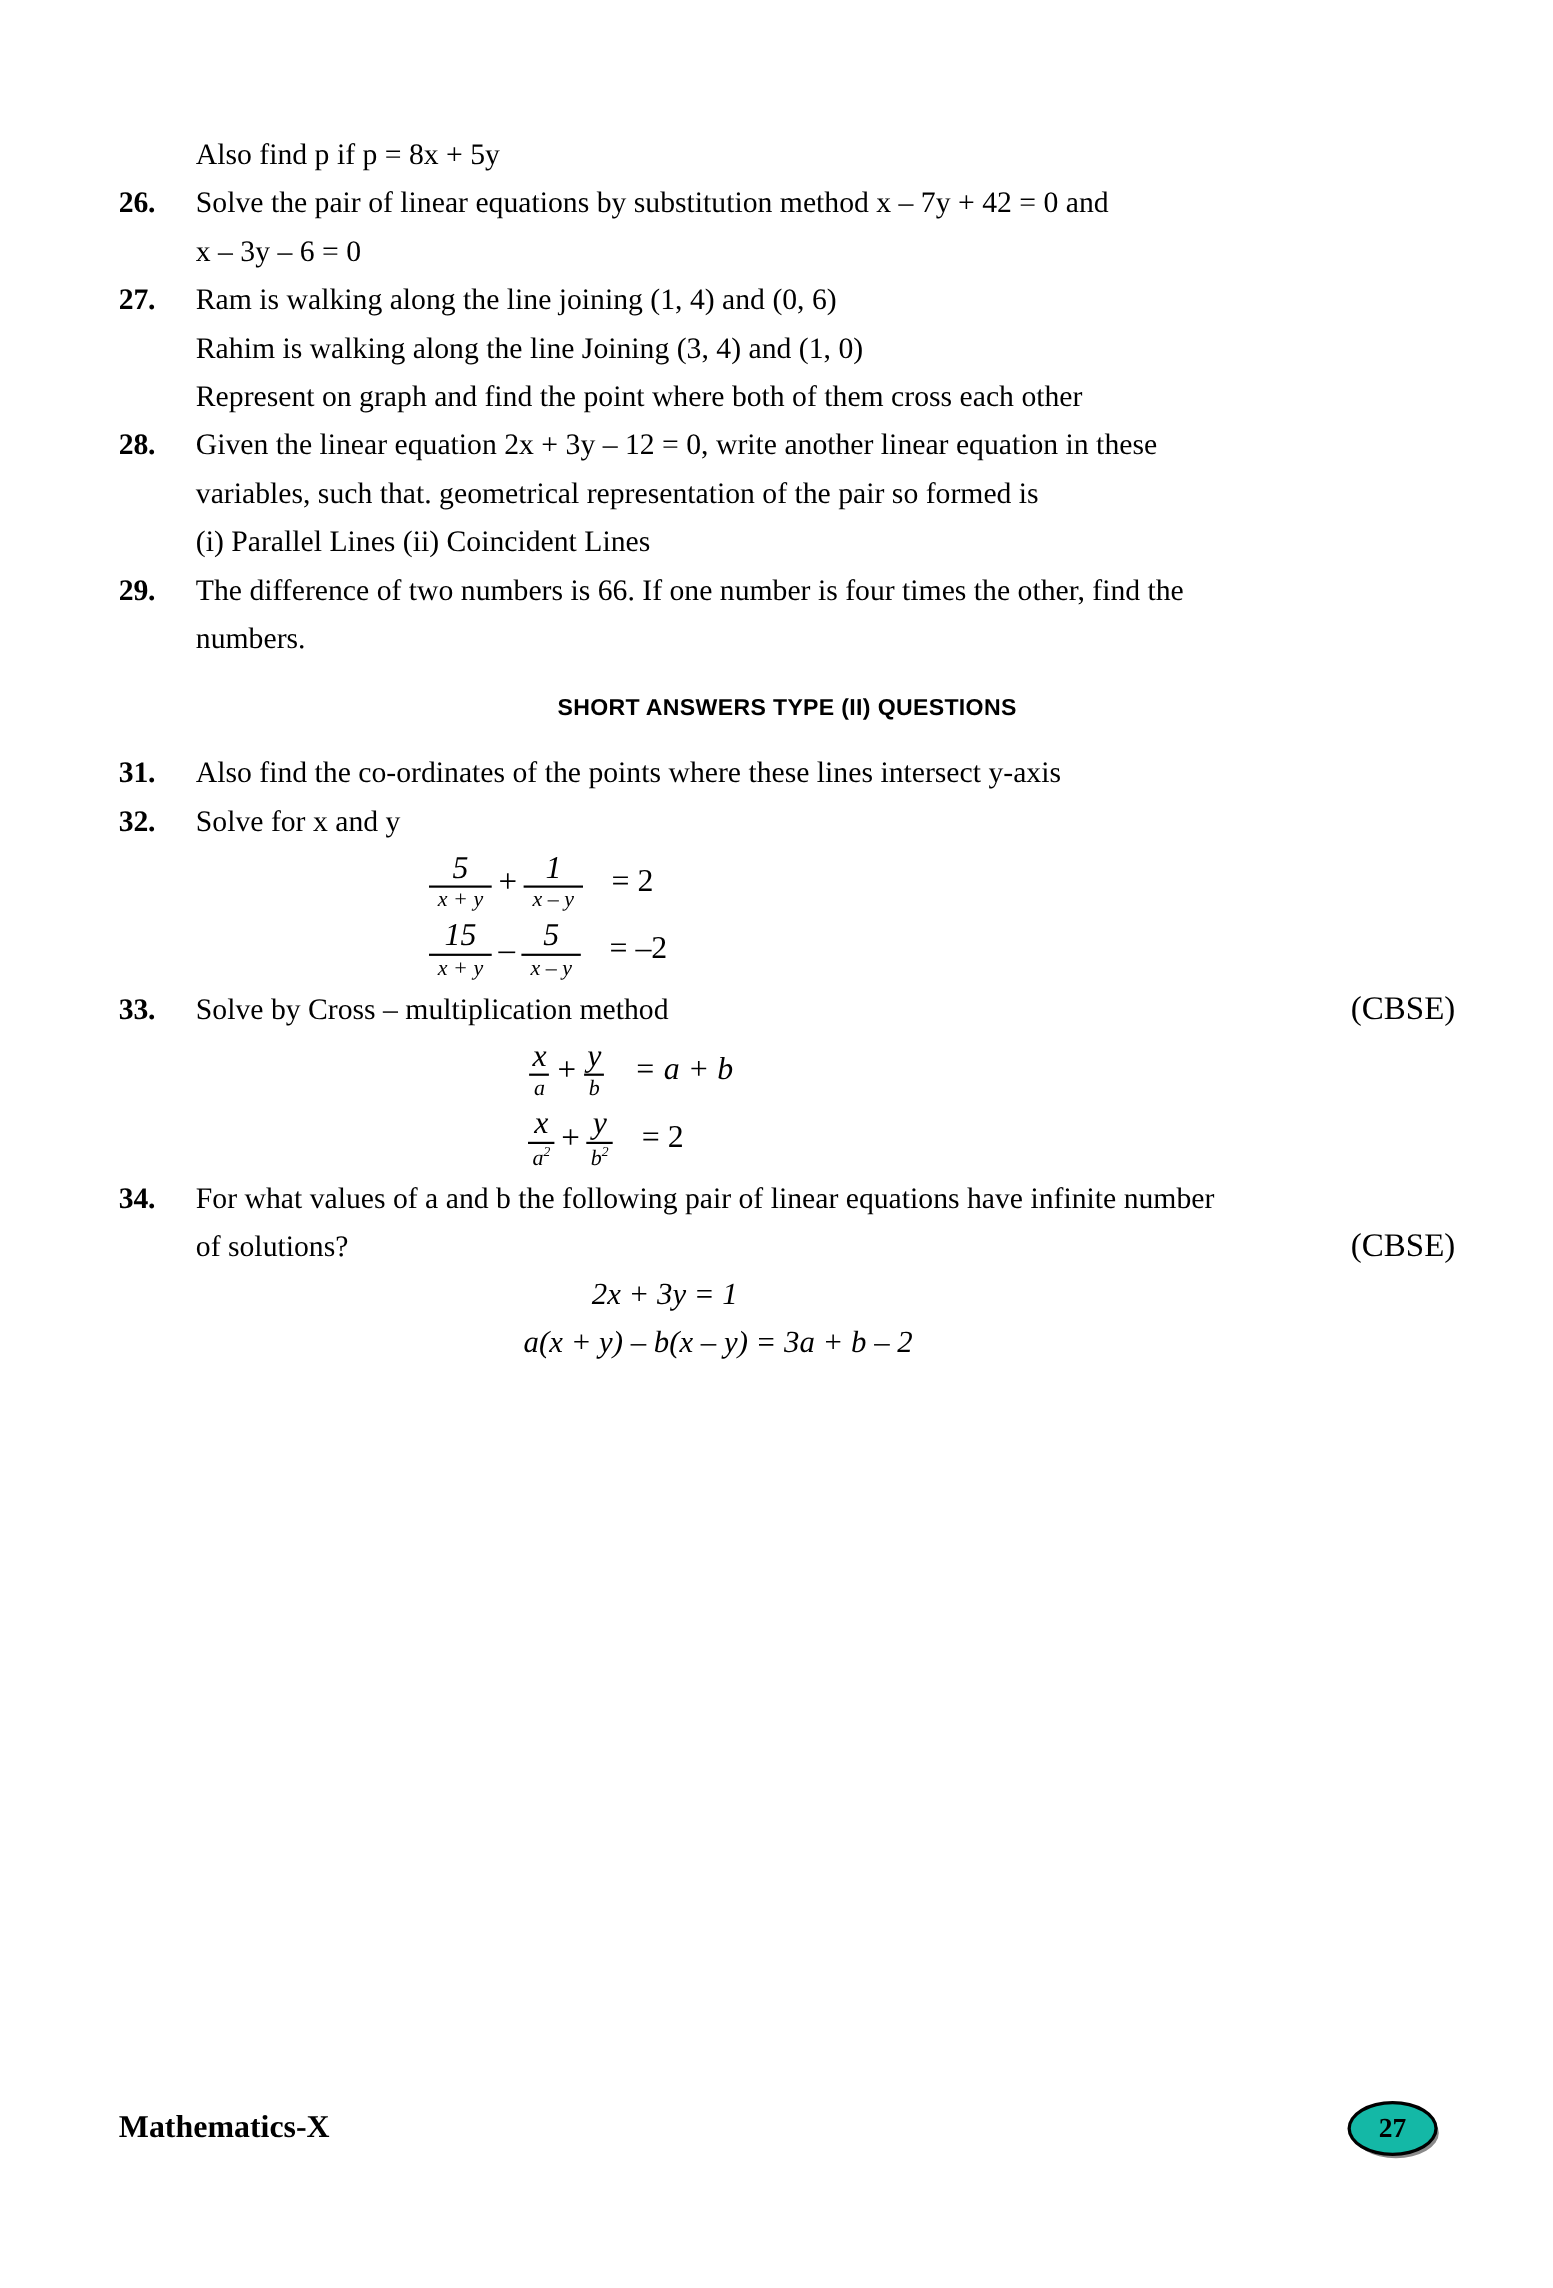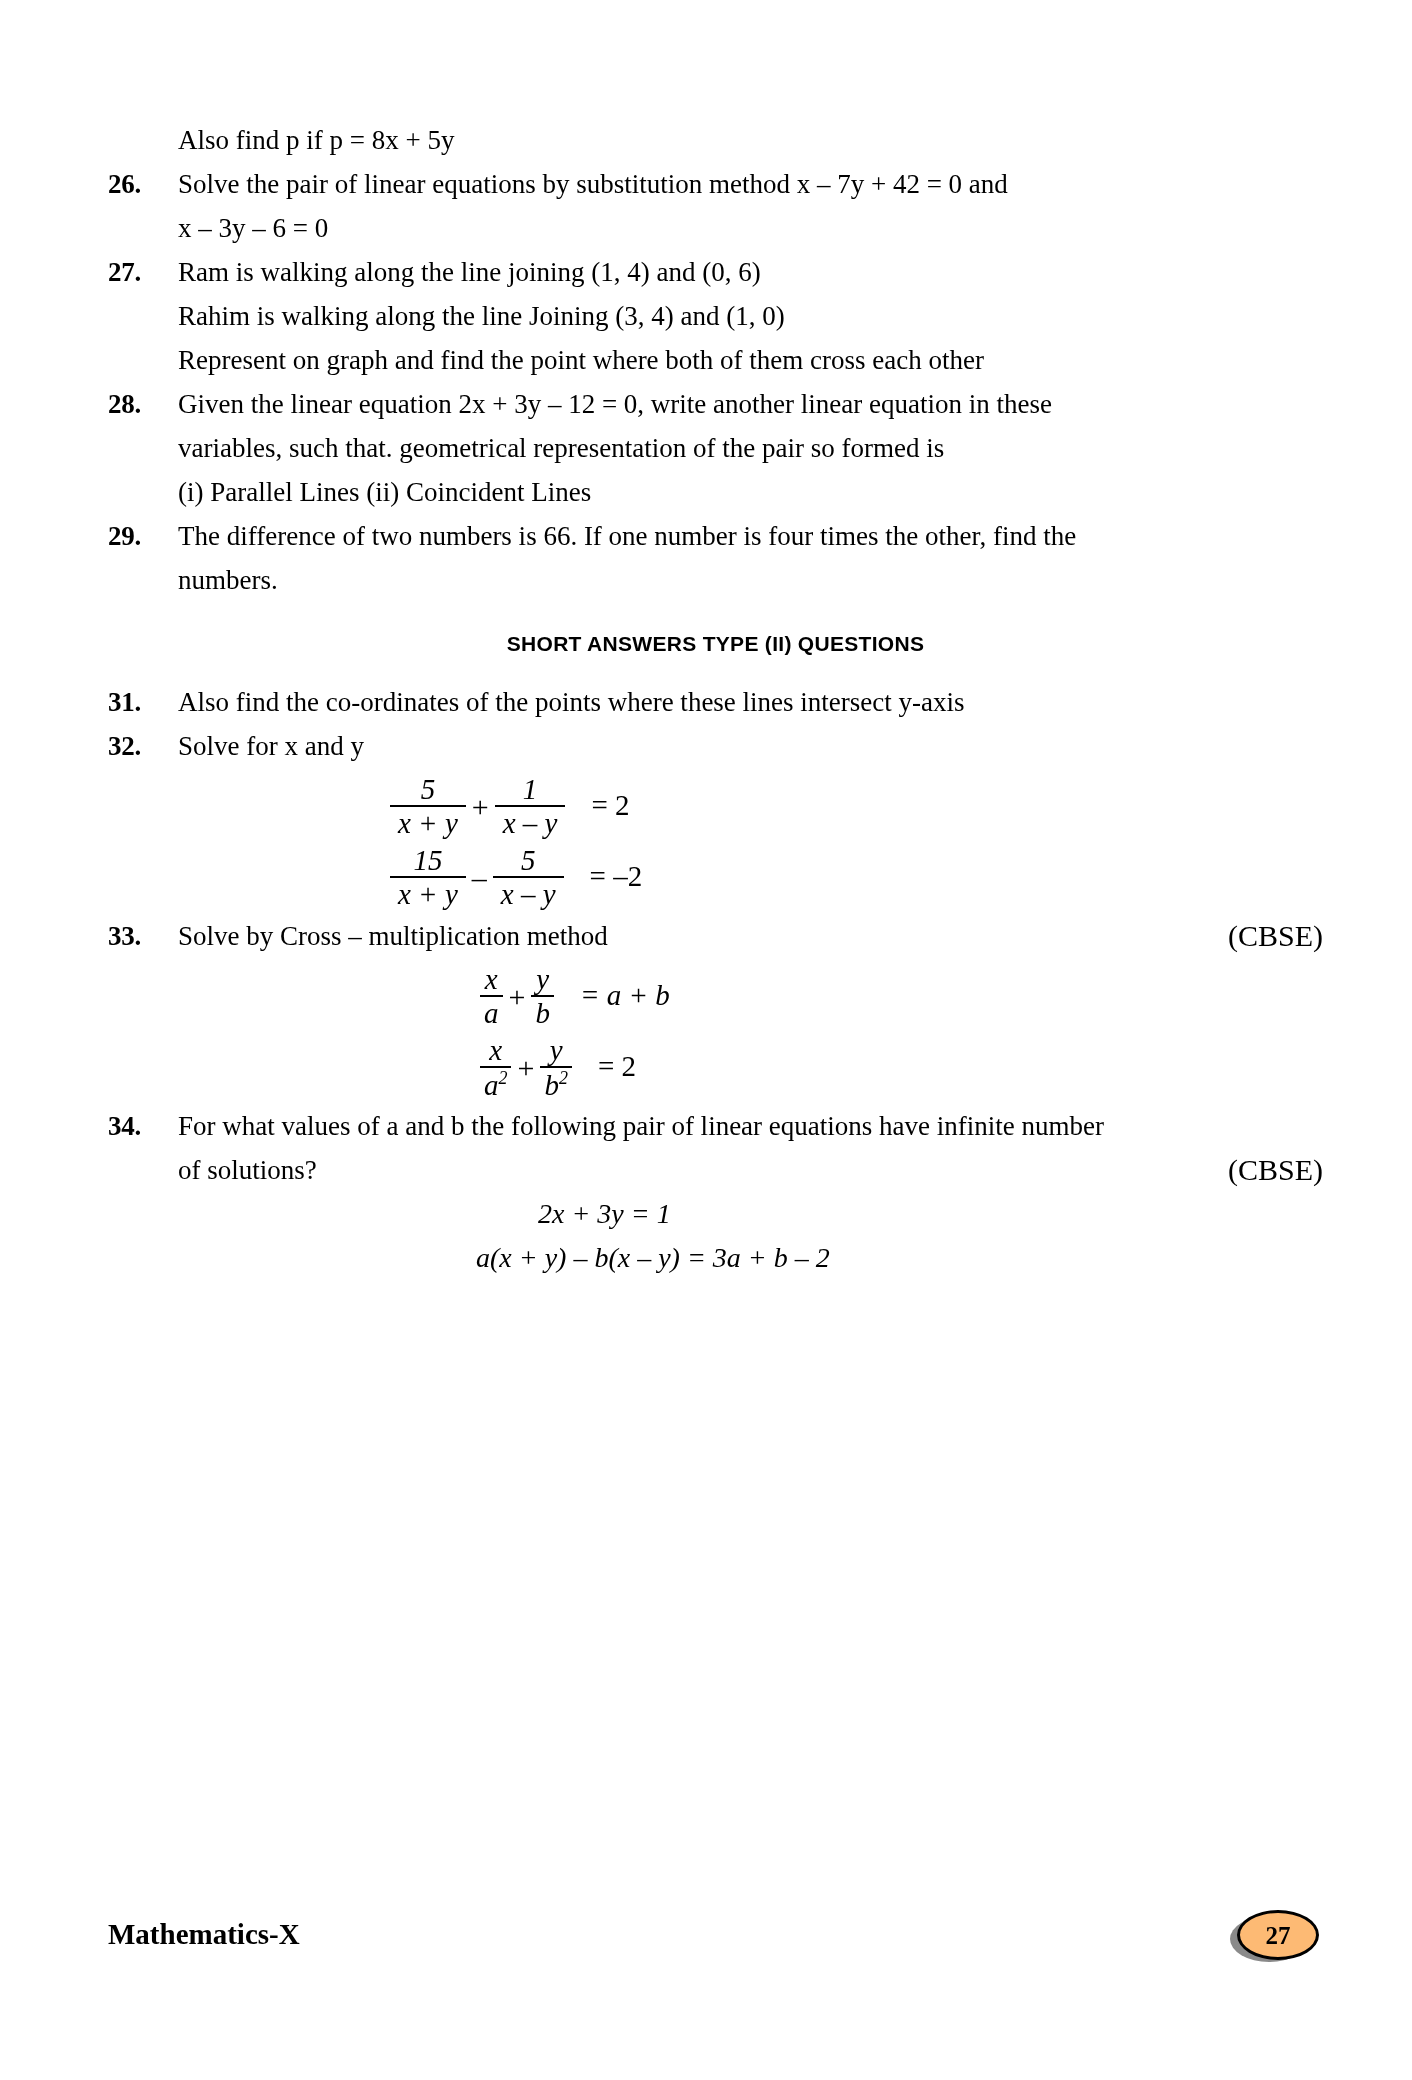"x + y" .frac .den { font-size: 29px -> 20px }
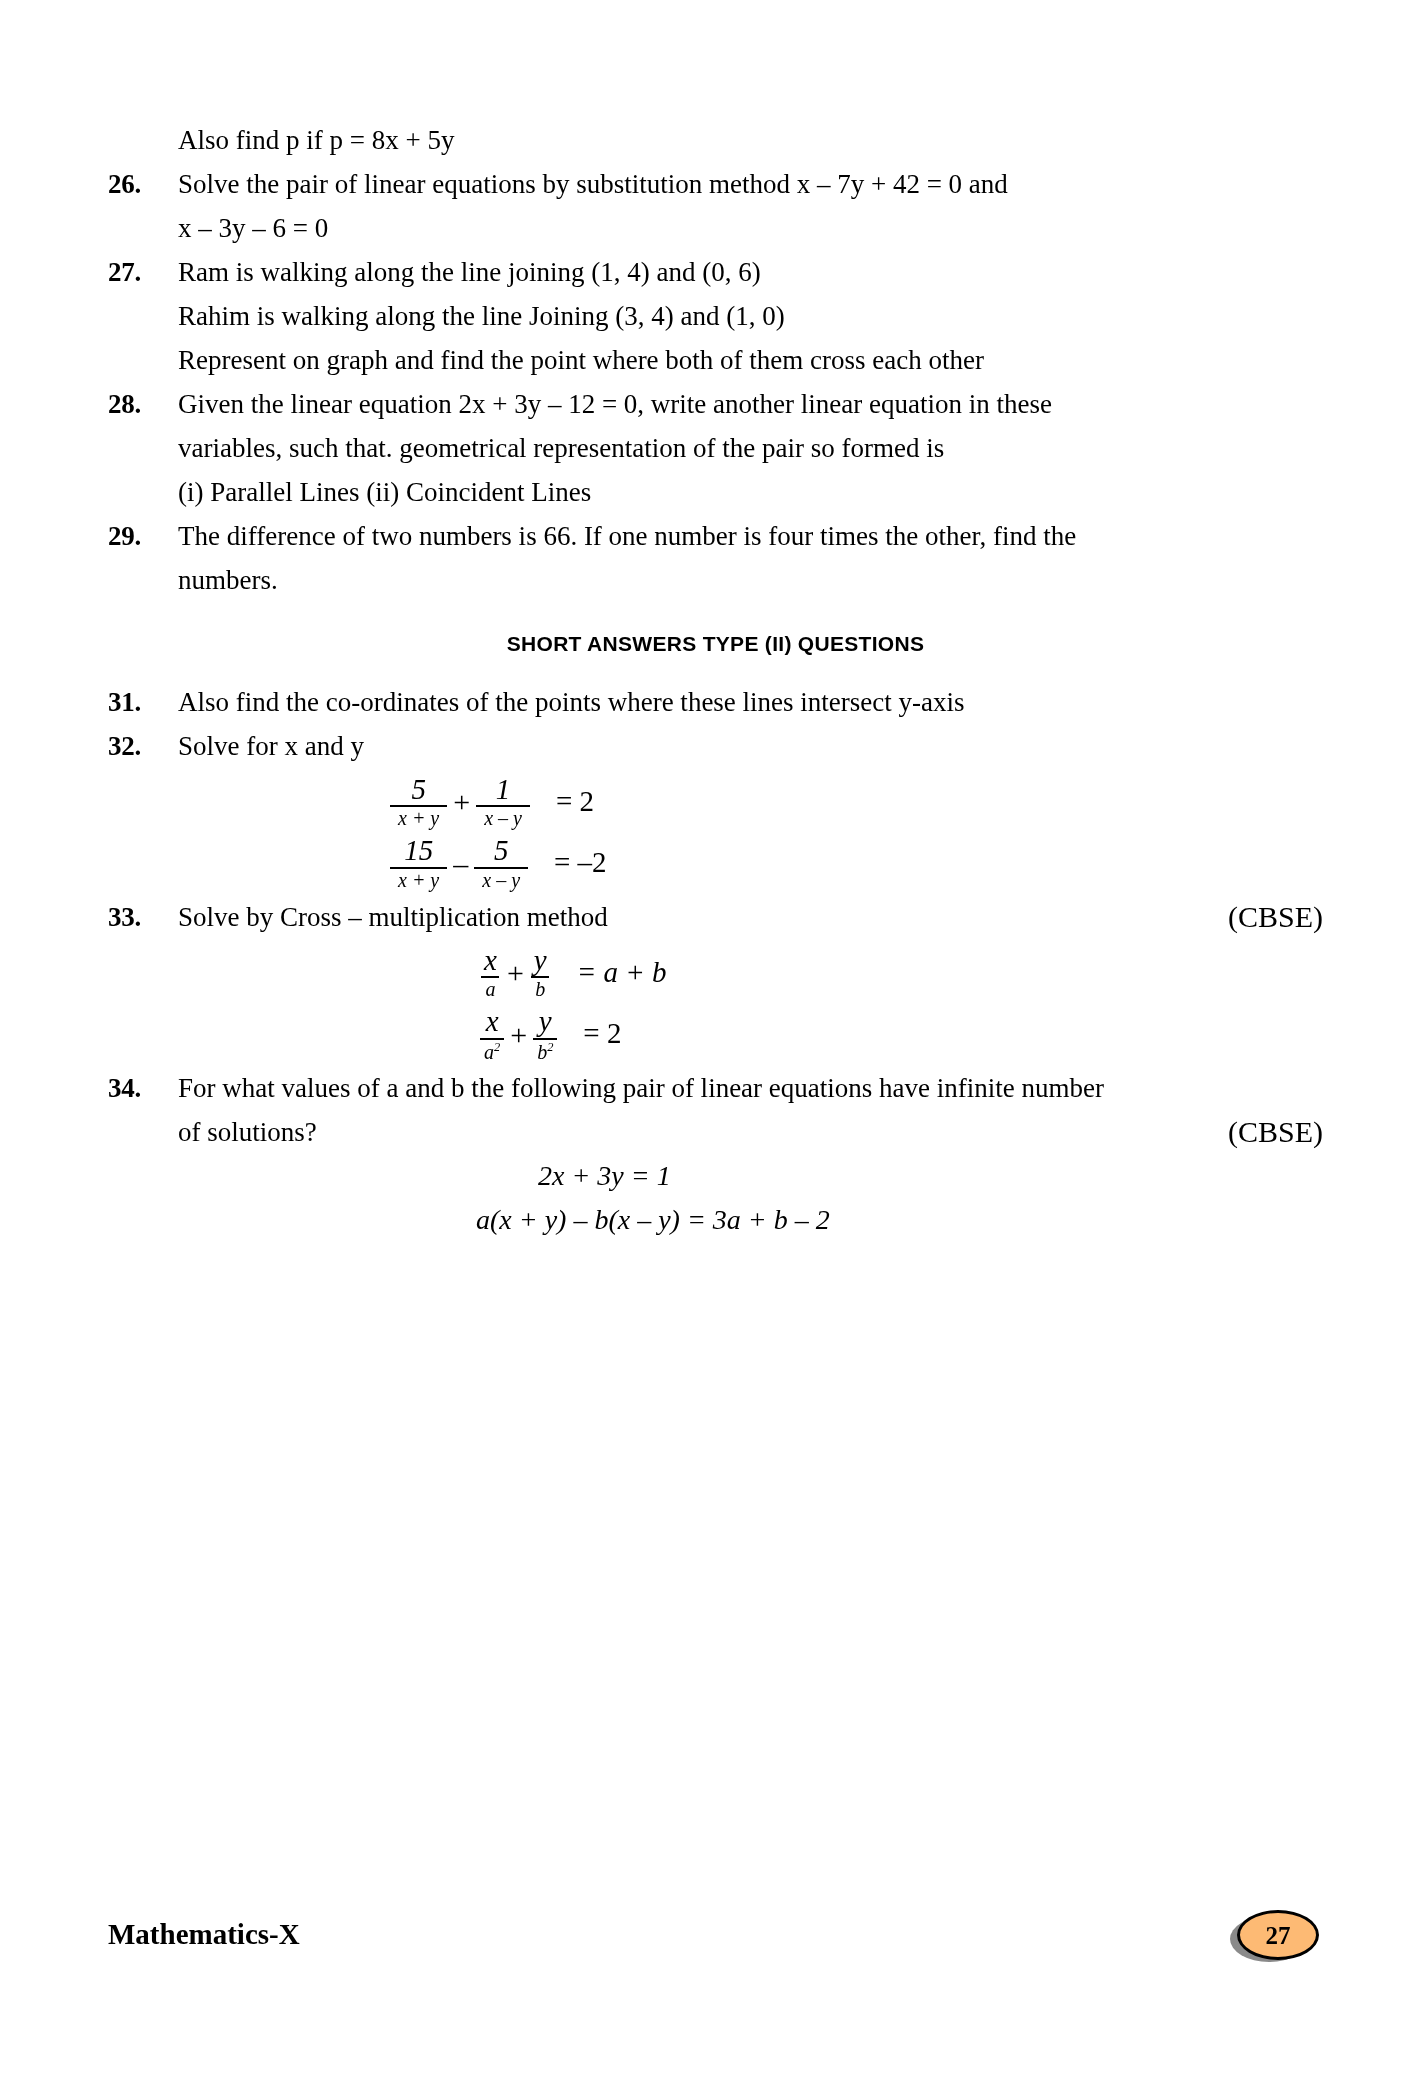"27" .page-badge .ellipse { background: #fdba74 -> #14b8a6; left: 12px -> 0 }
